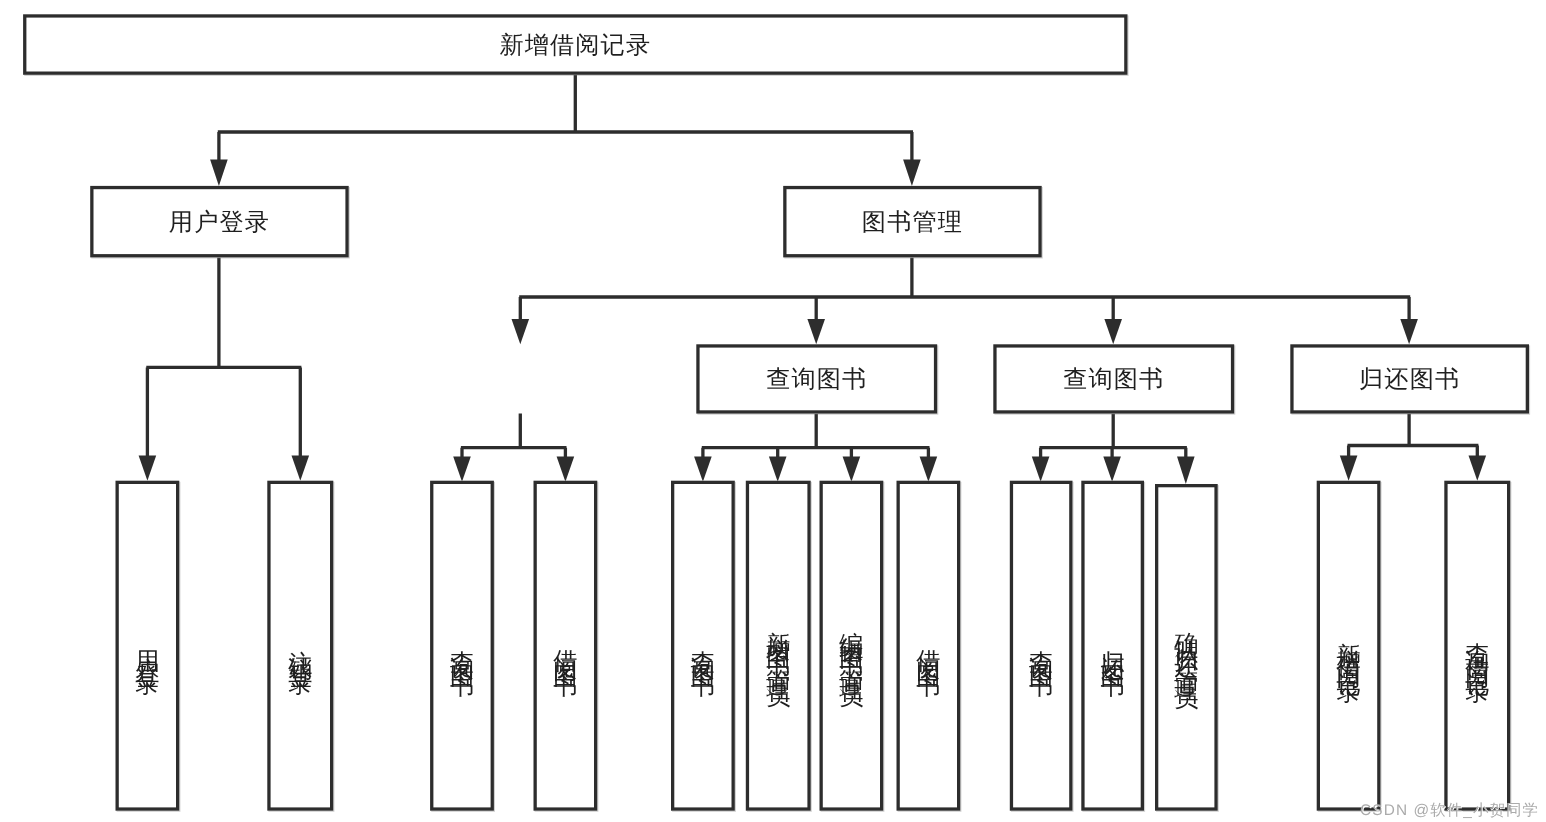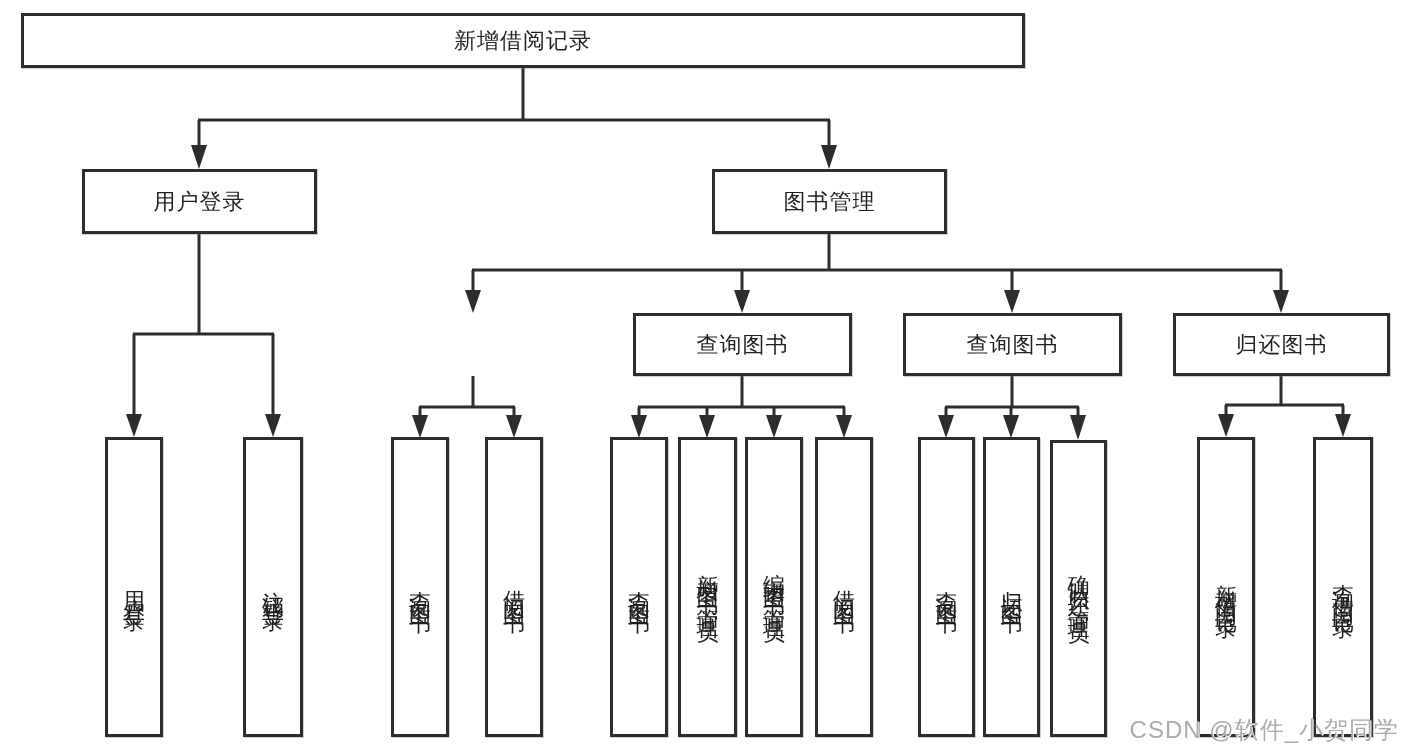"CSDN @软件_小贺同学" #watermark { font-size: 24px -> 14px }
